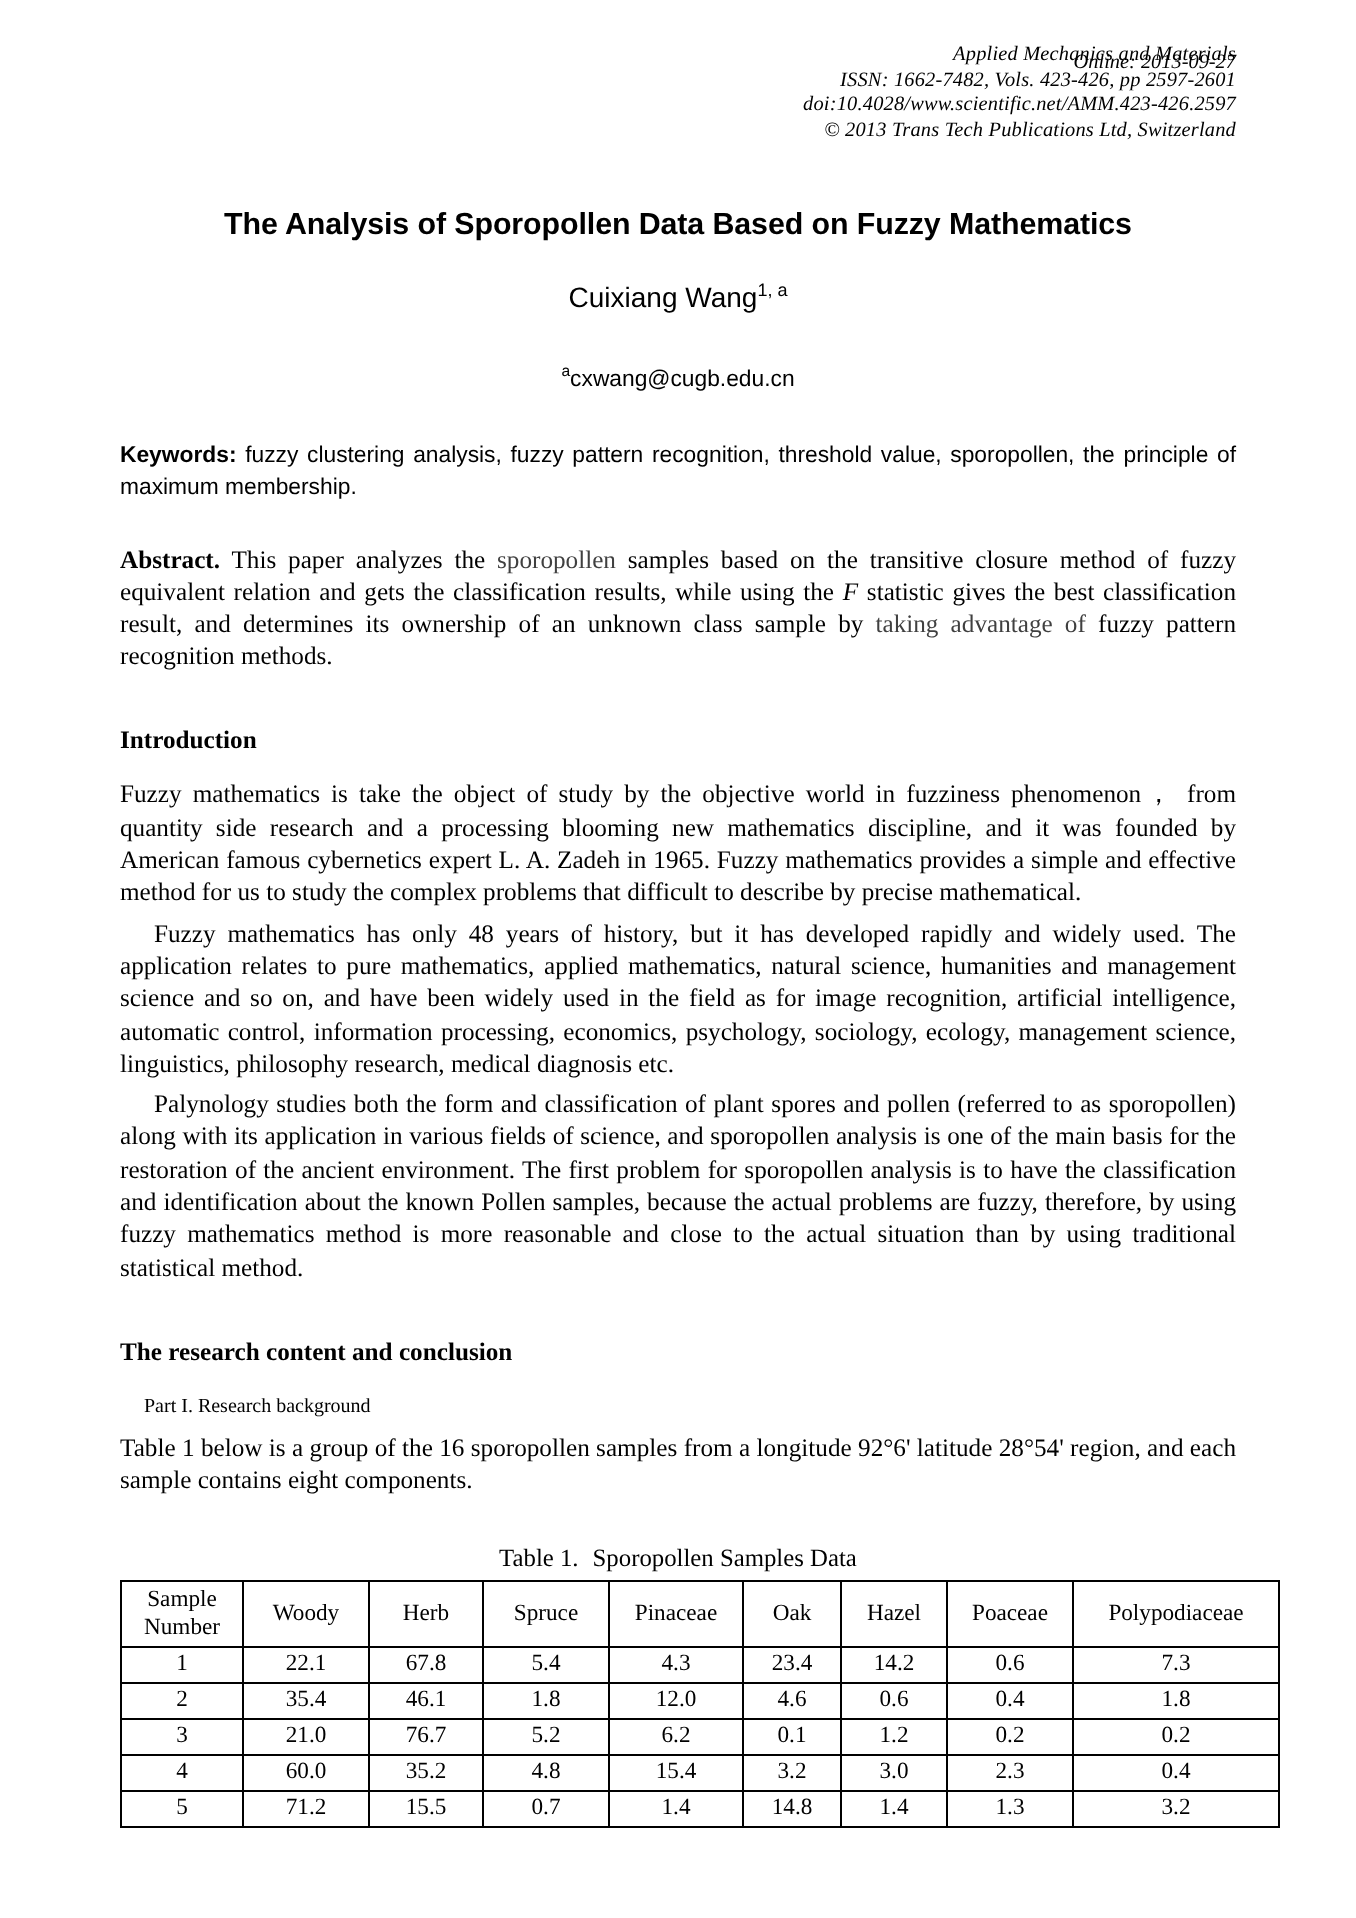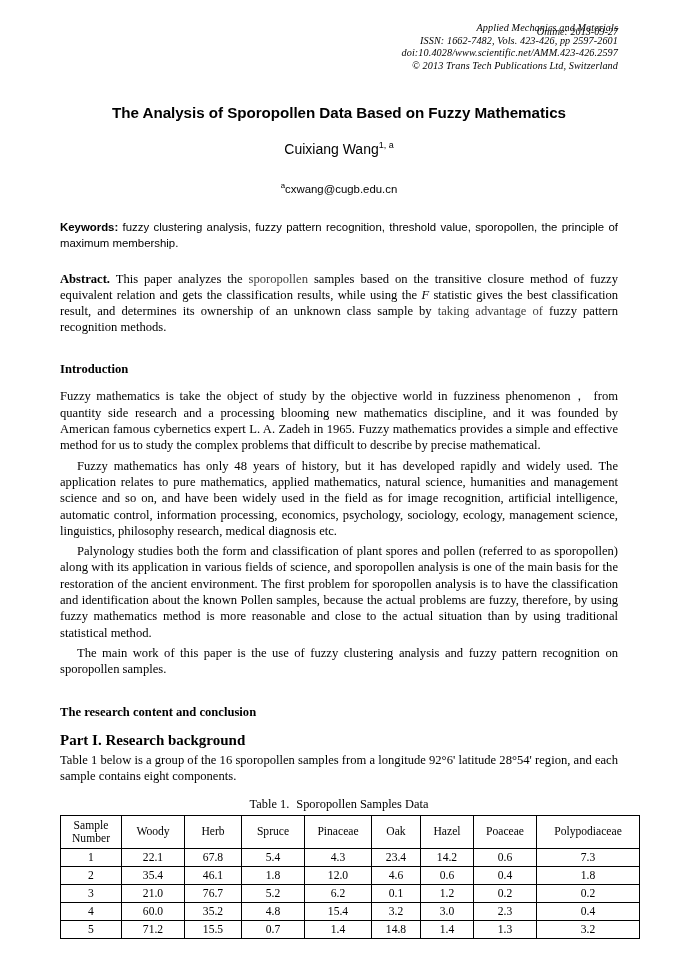"The main work of this" p.body { html: <p>The main work of this paper is the use of fuzzy clustering analysis and fuzzy pattern recognition on sporopollen samples.</p> -> none }
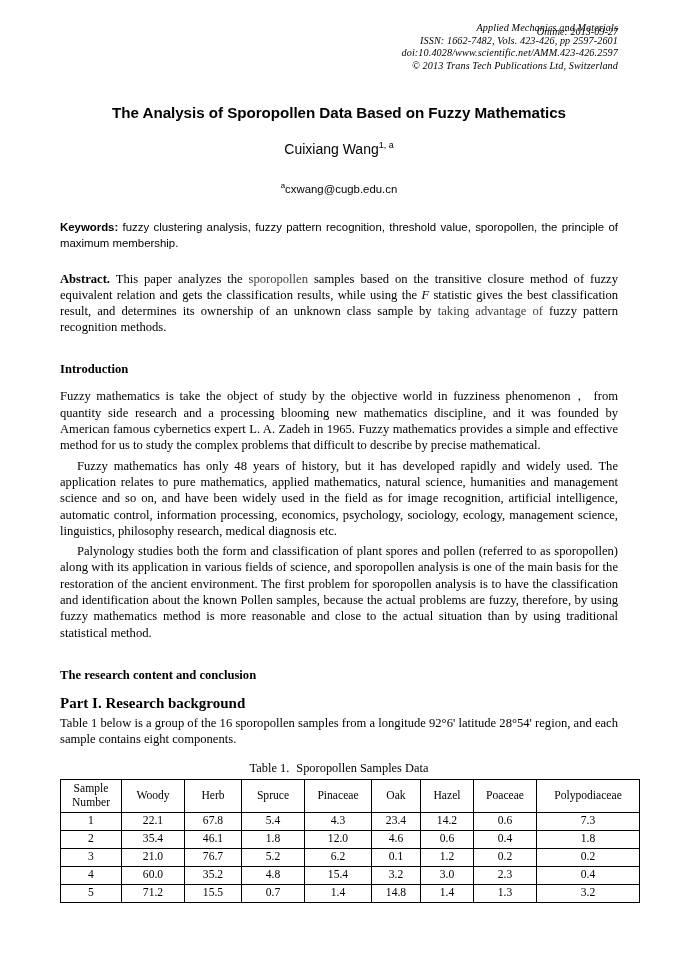"Part I. Research background" h3.sub { font-size: 15px -> 10px; font-weight: bold -> normal; margin: 12px 0 0 0 -> 12px 0 0 12px }
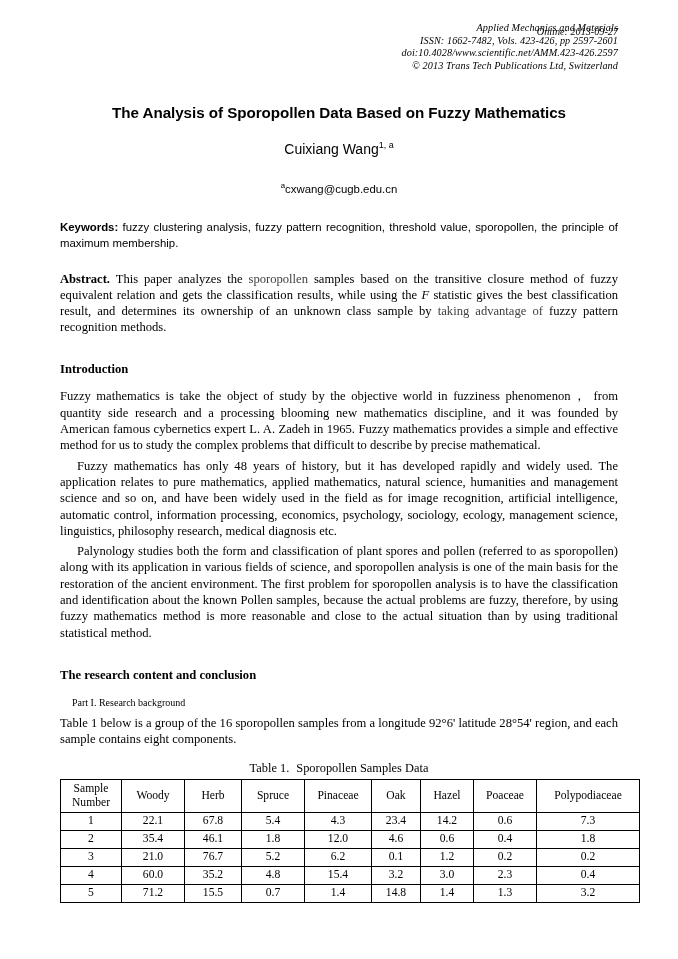"Table 1. Sporopollen Samples Data" .table-caption { margin-top: 13px -> 23px }
